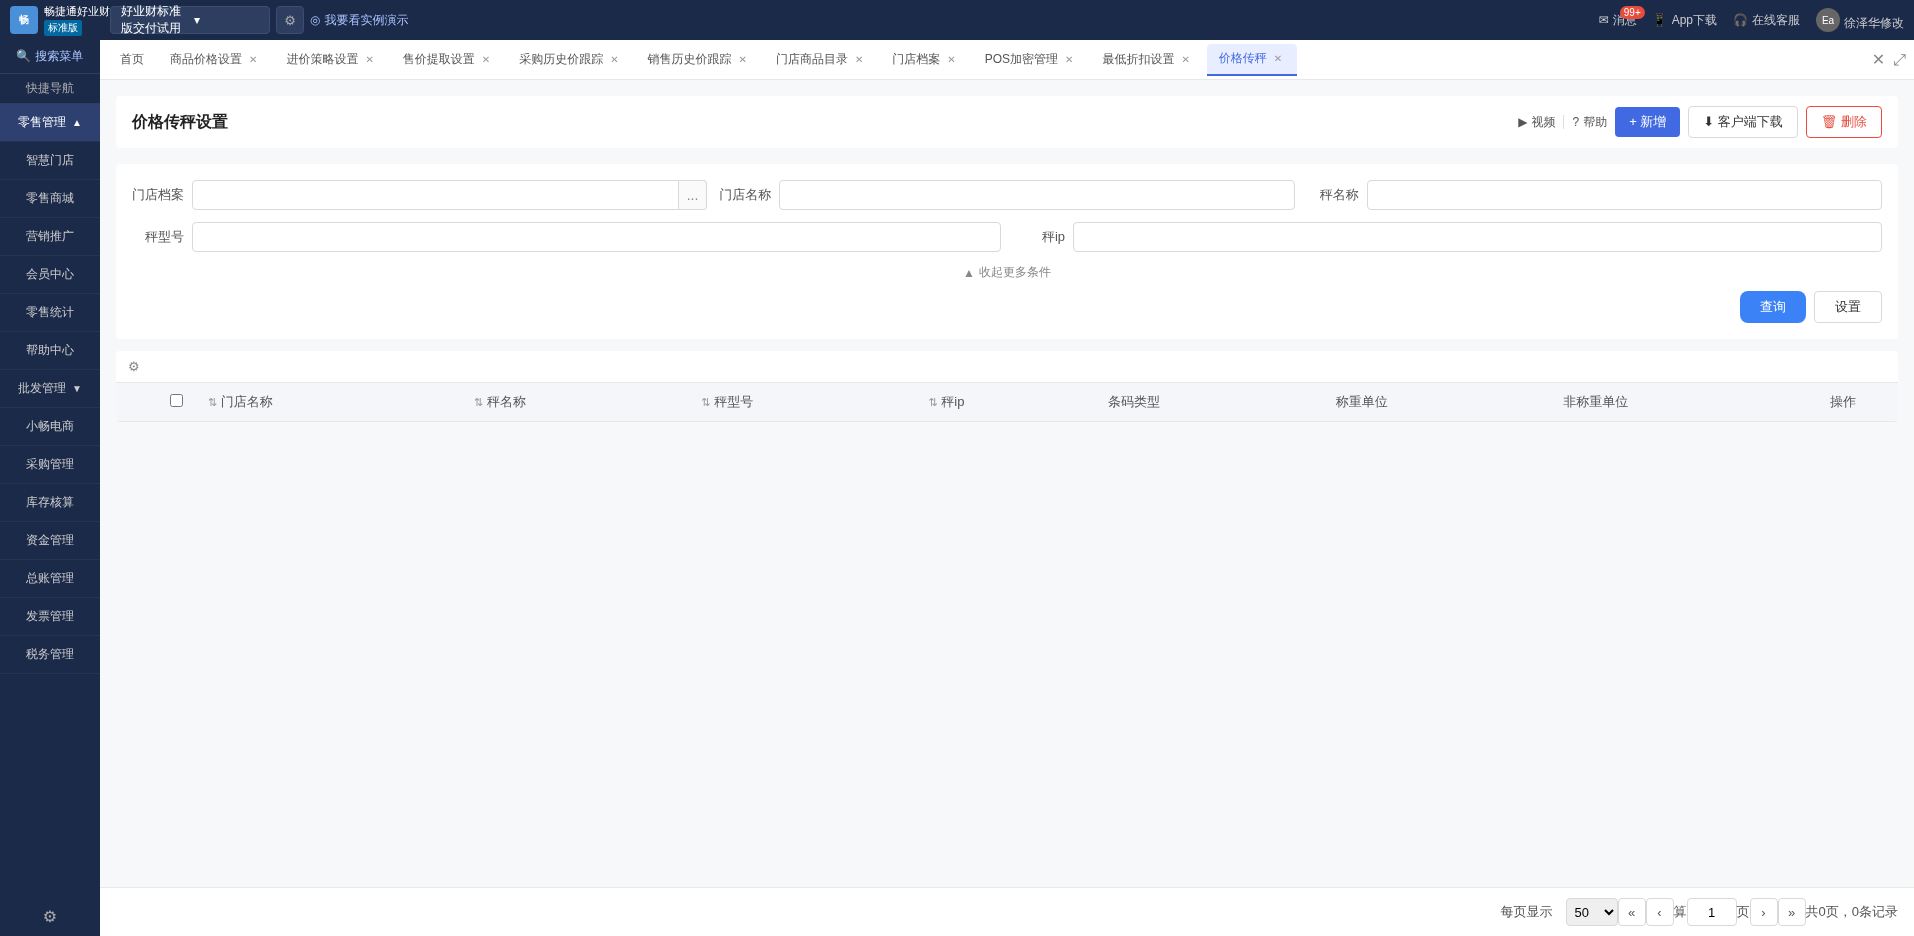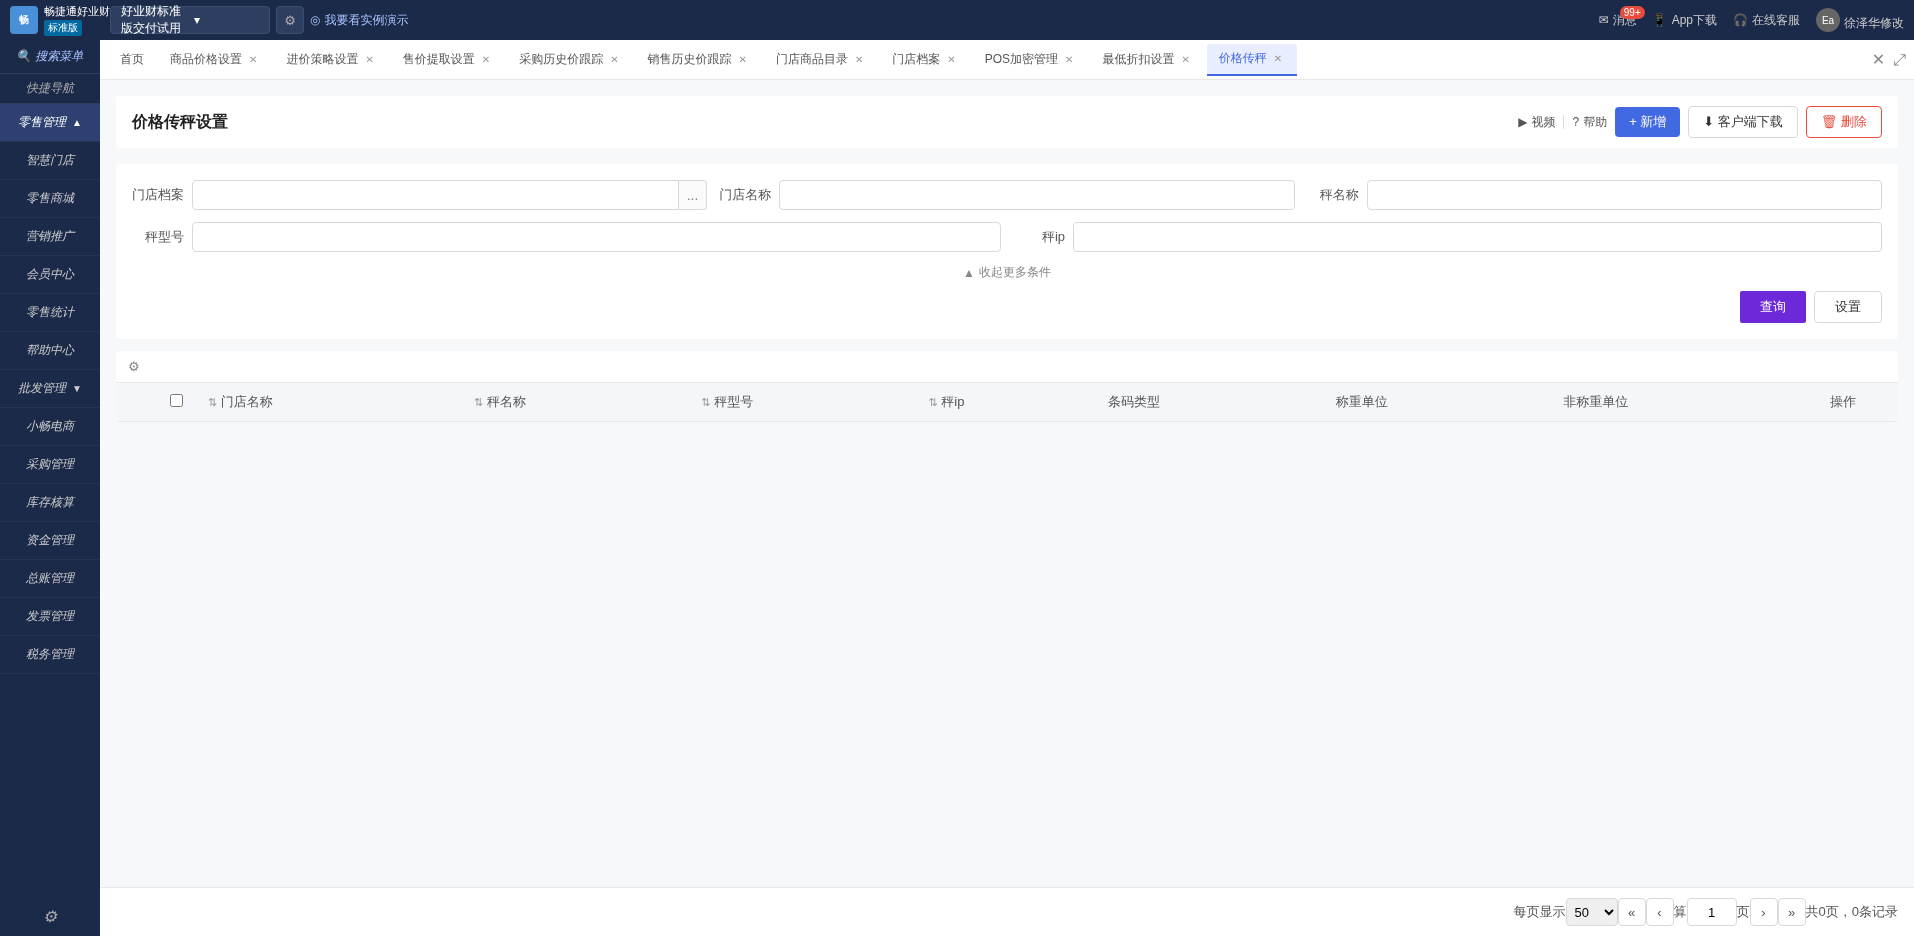"🔍 搜索菜单" .sidebar { font-style: italic -> none }
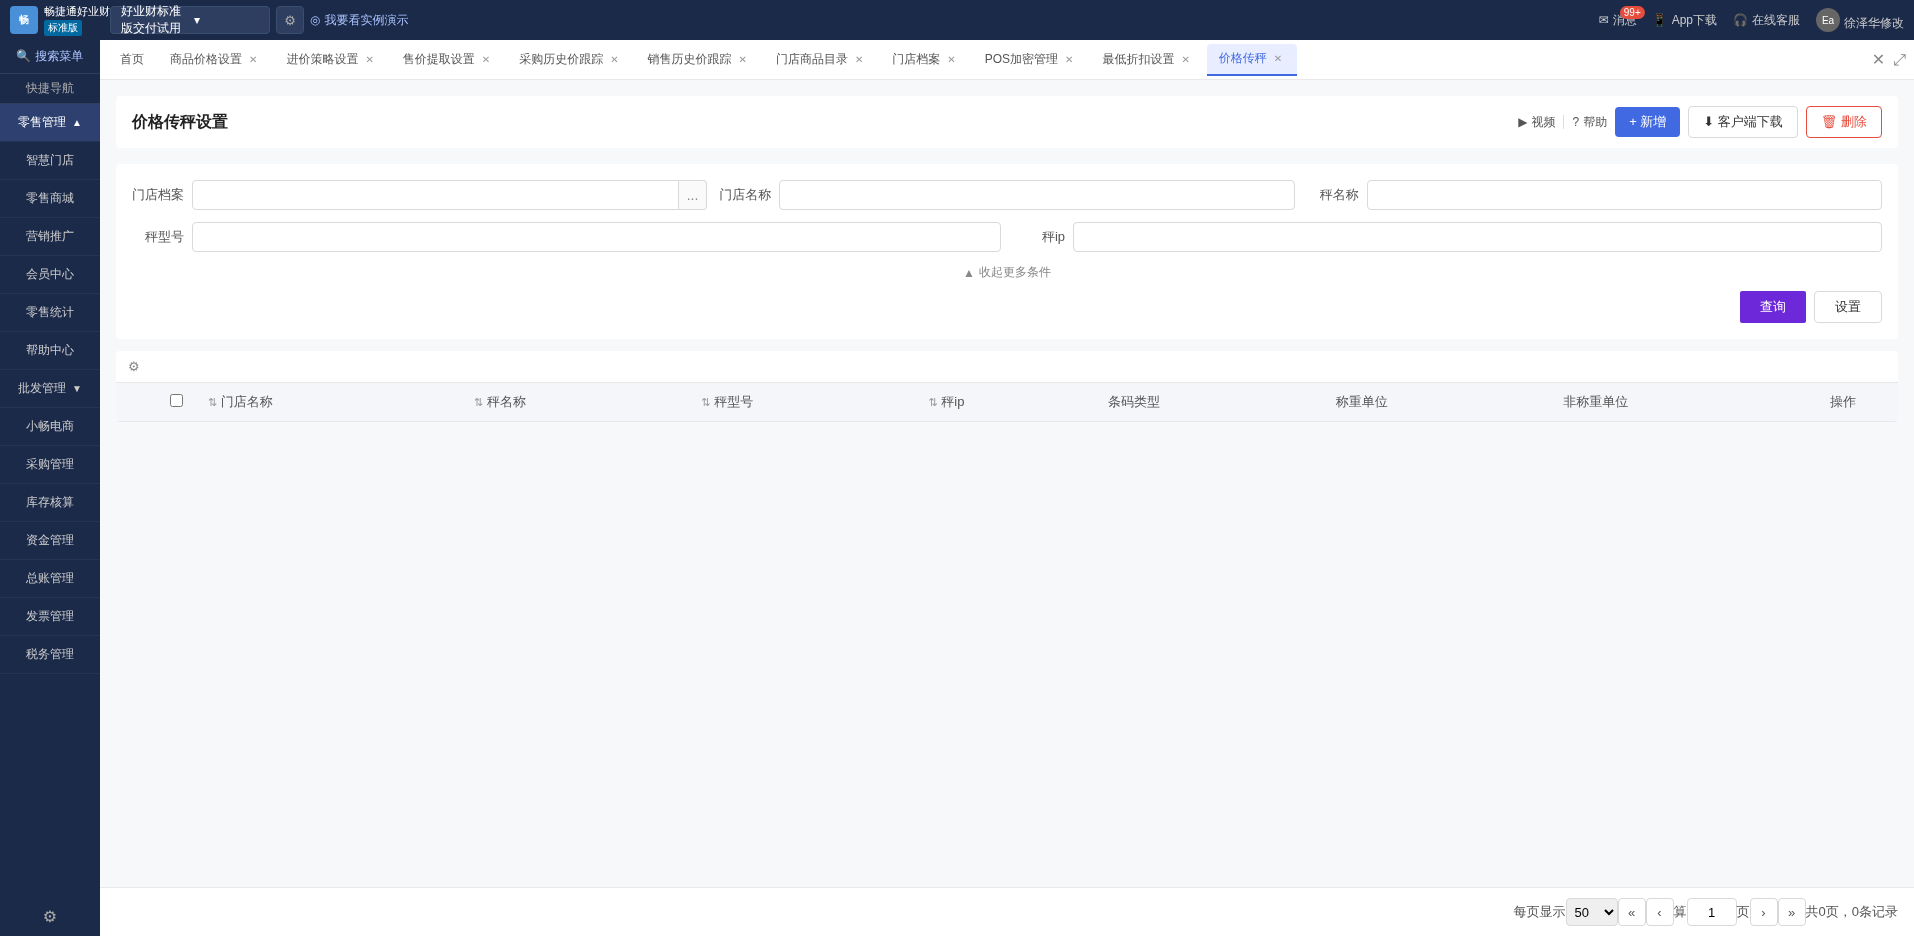"查询" .btn-query { background: #6d28d9 -> #3b82f6; border-radius: 2px -> 8px }
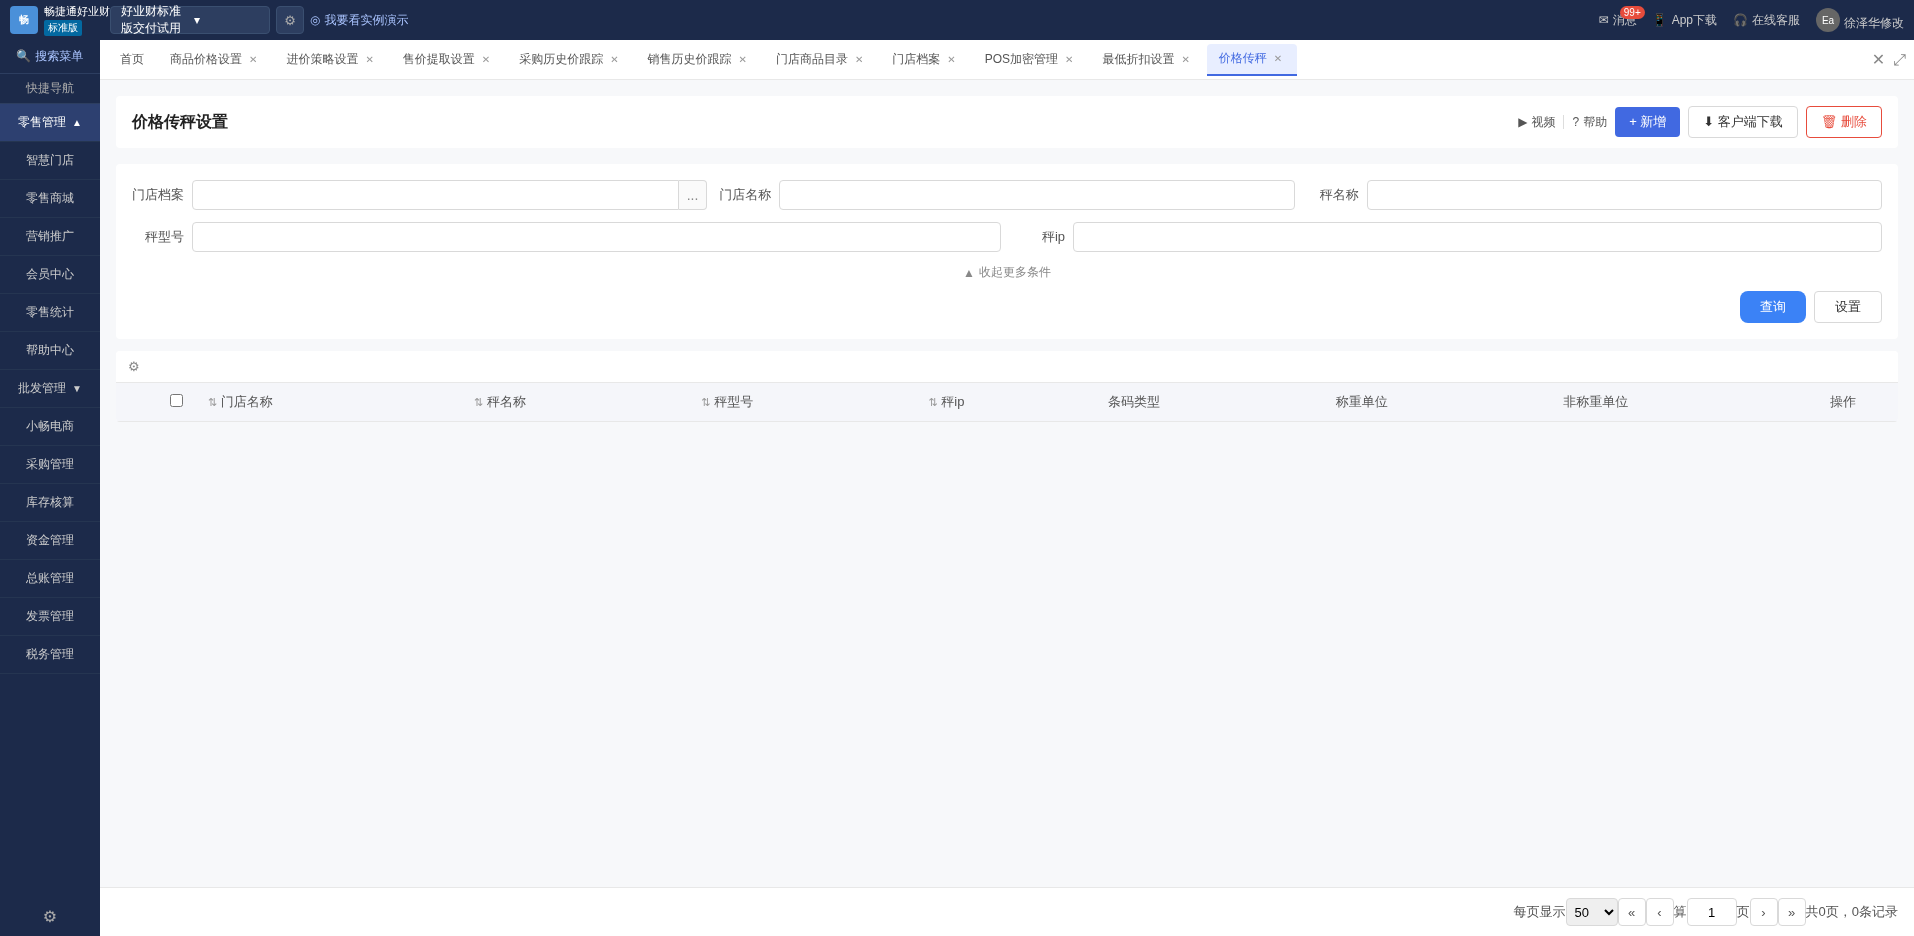"50" .pagination-select { margin-left: none -> 13px }
